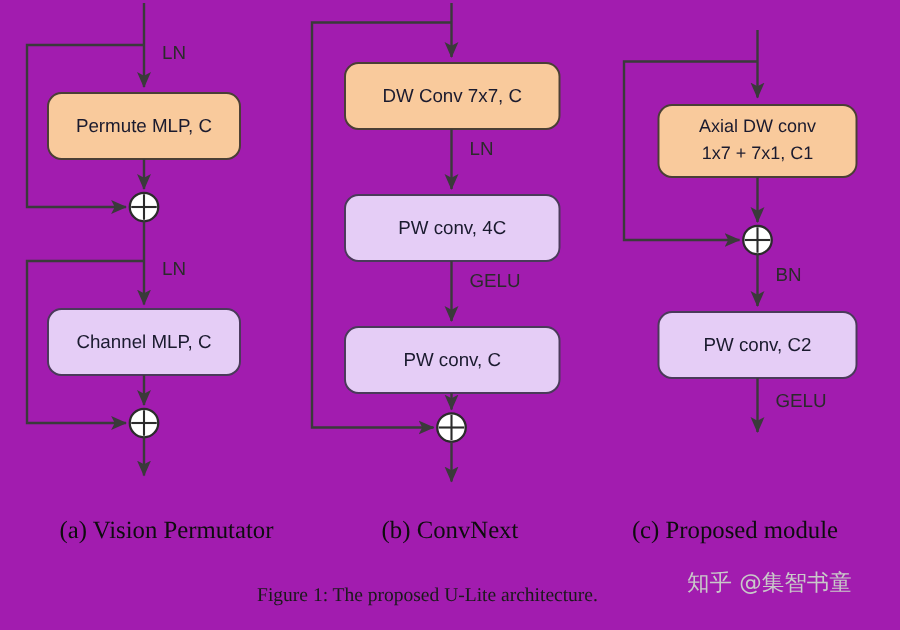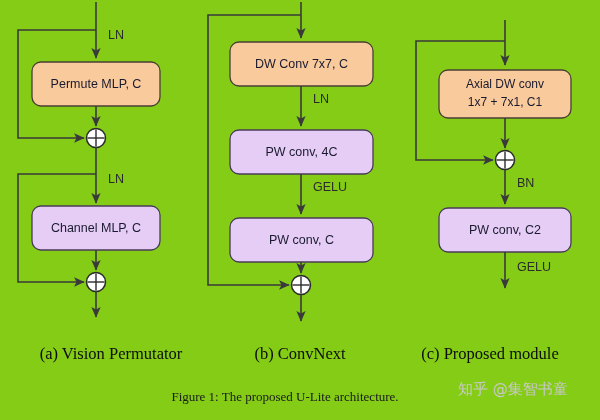"LN" #page { background: #84cc16 -> #a21caf }
